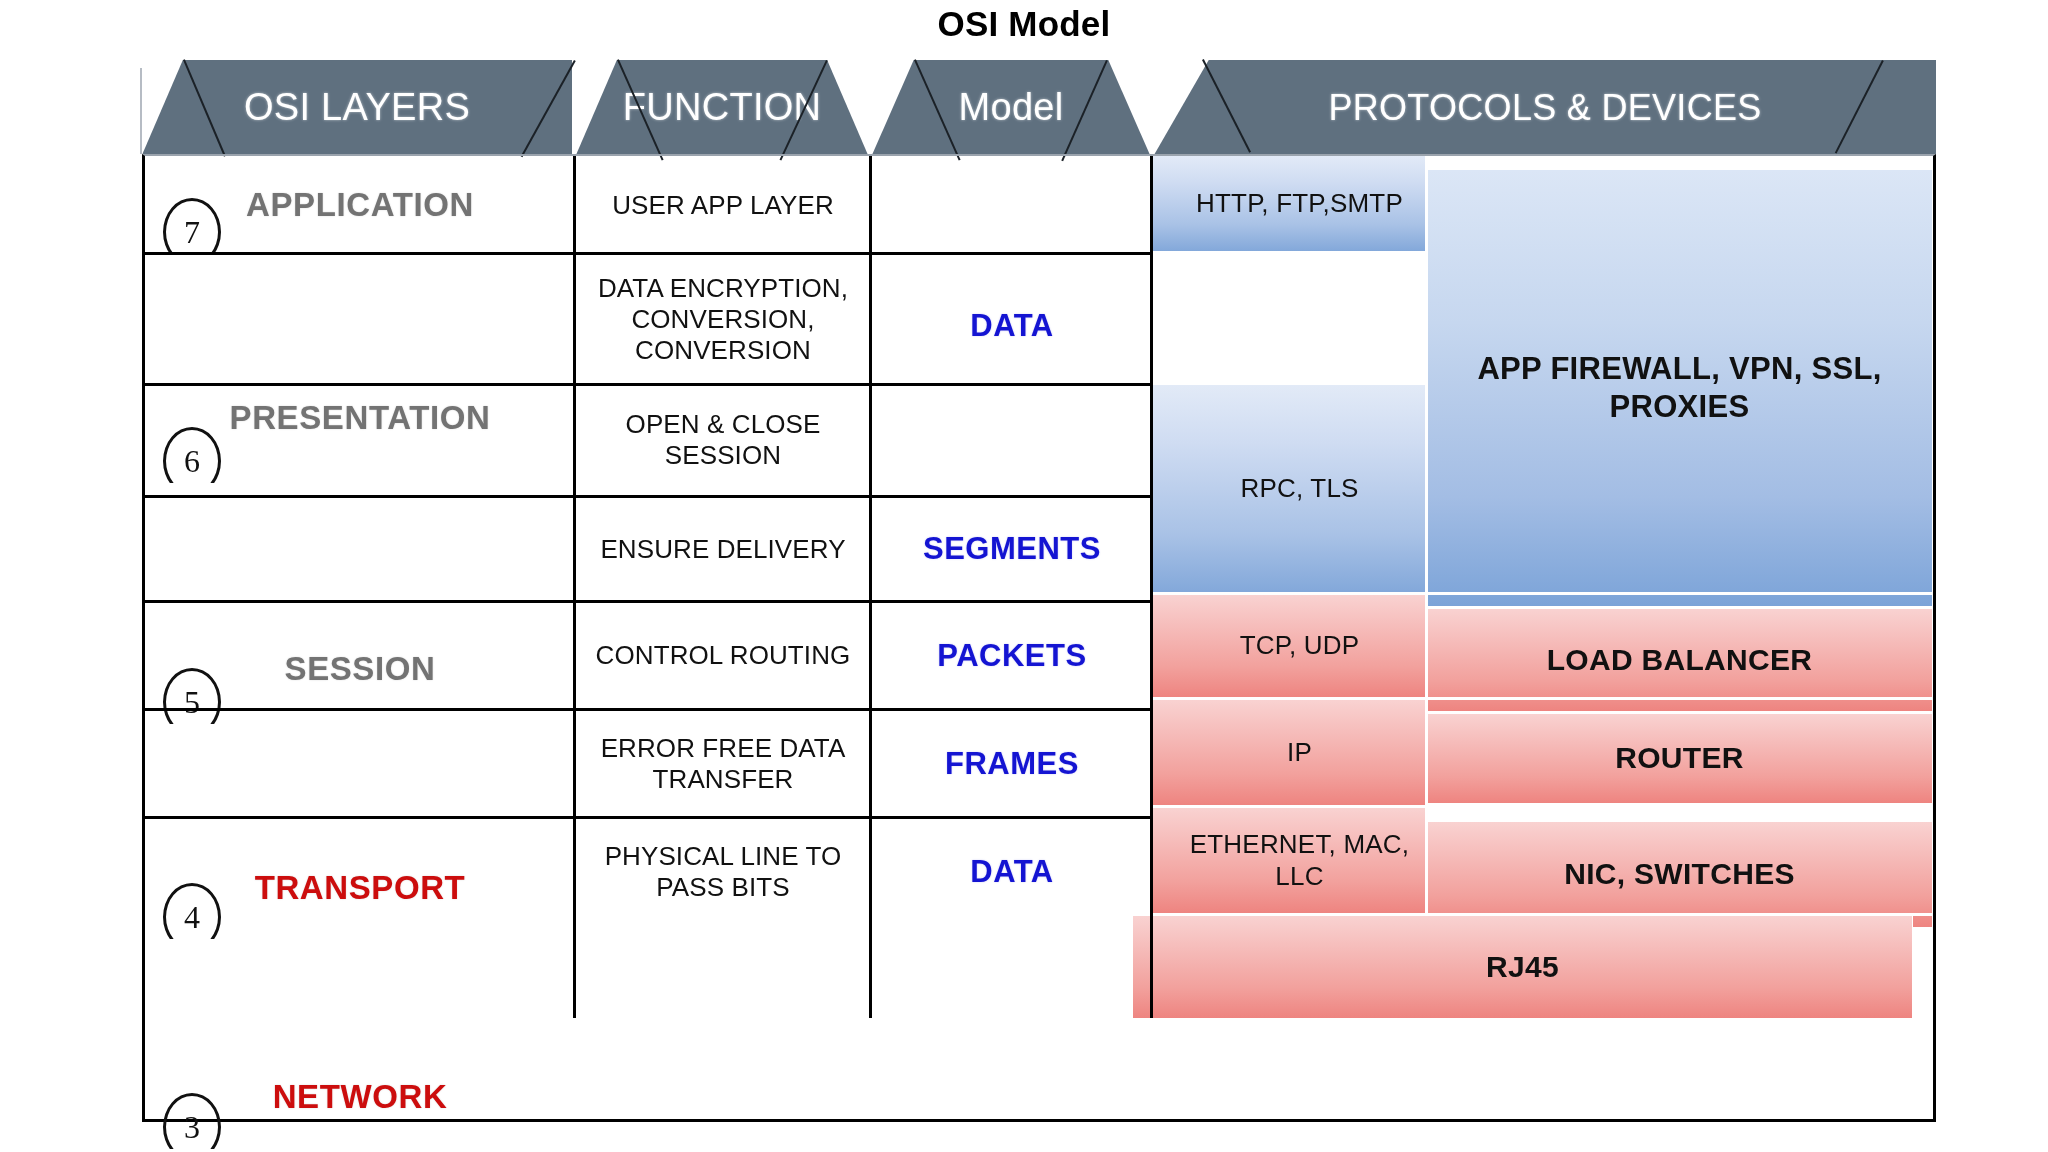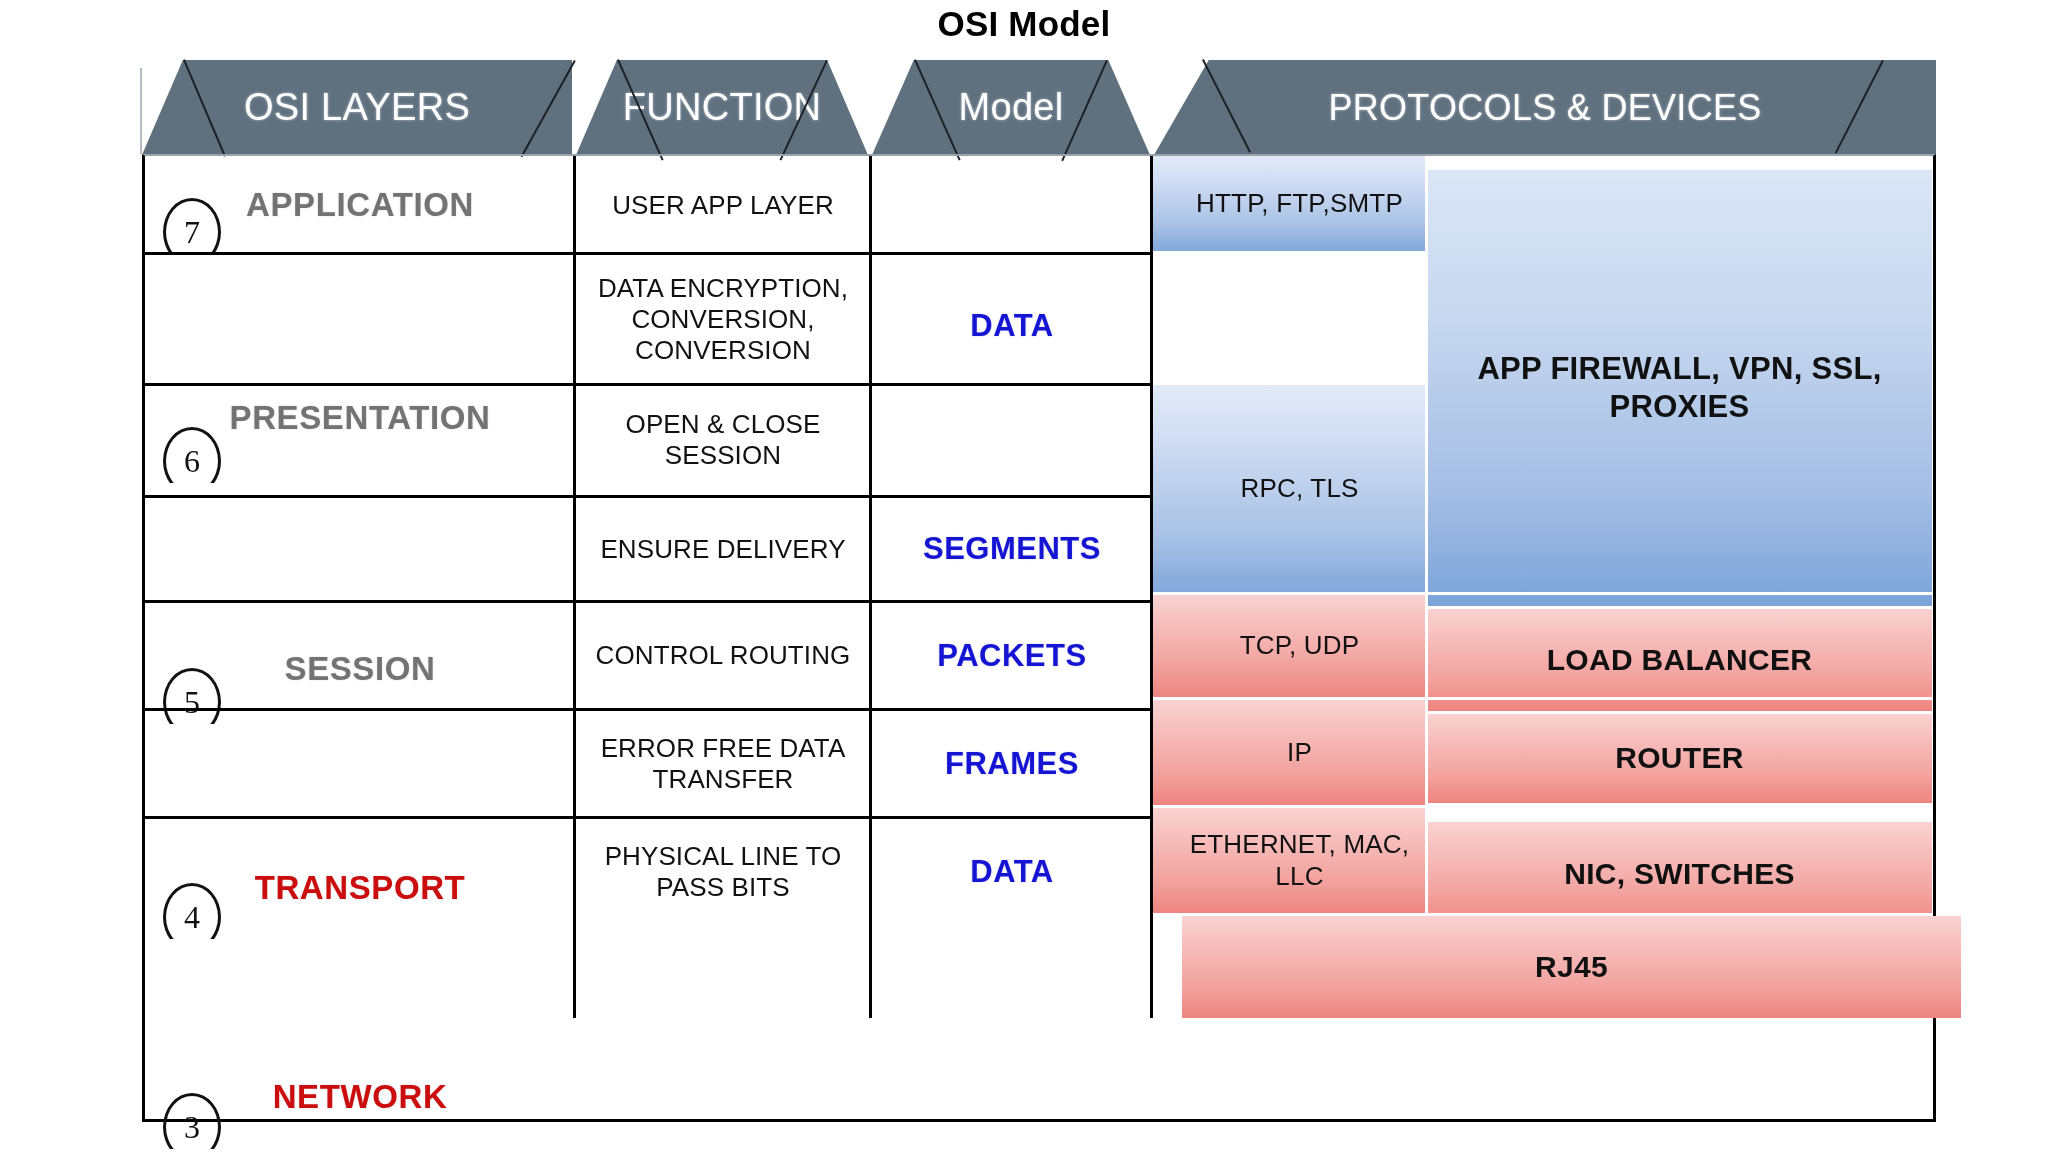"RJ45" .c-protodev { left: 1037px -> 988px }
